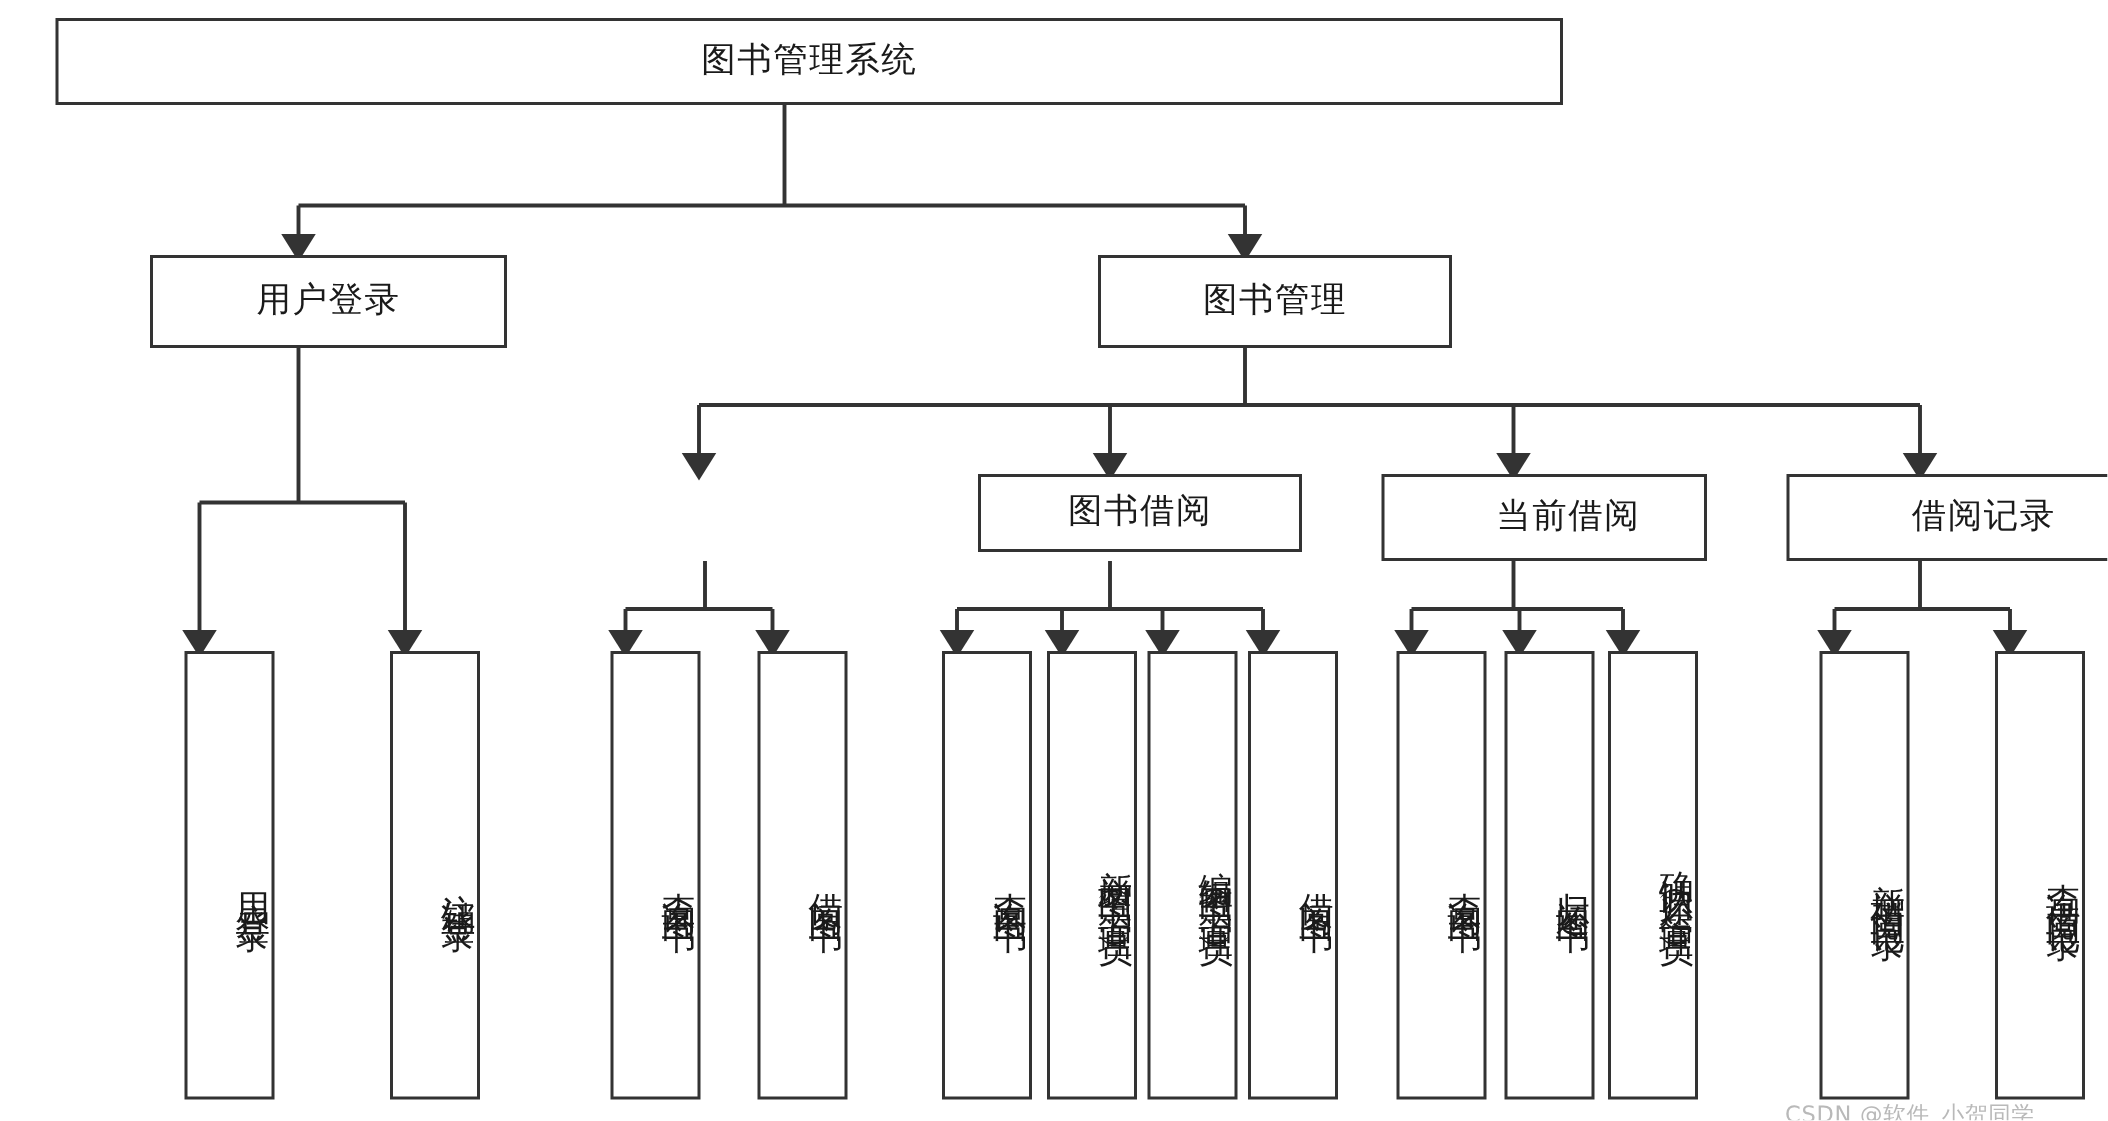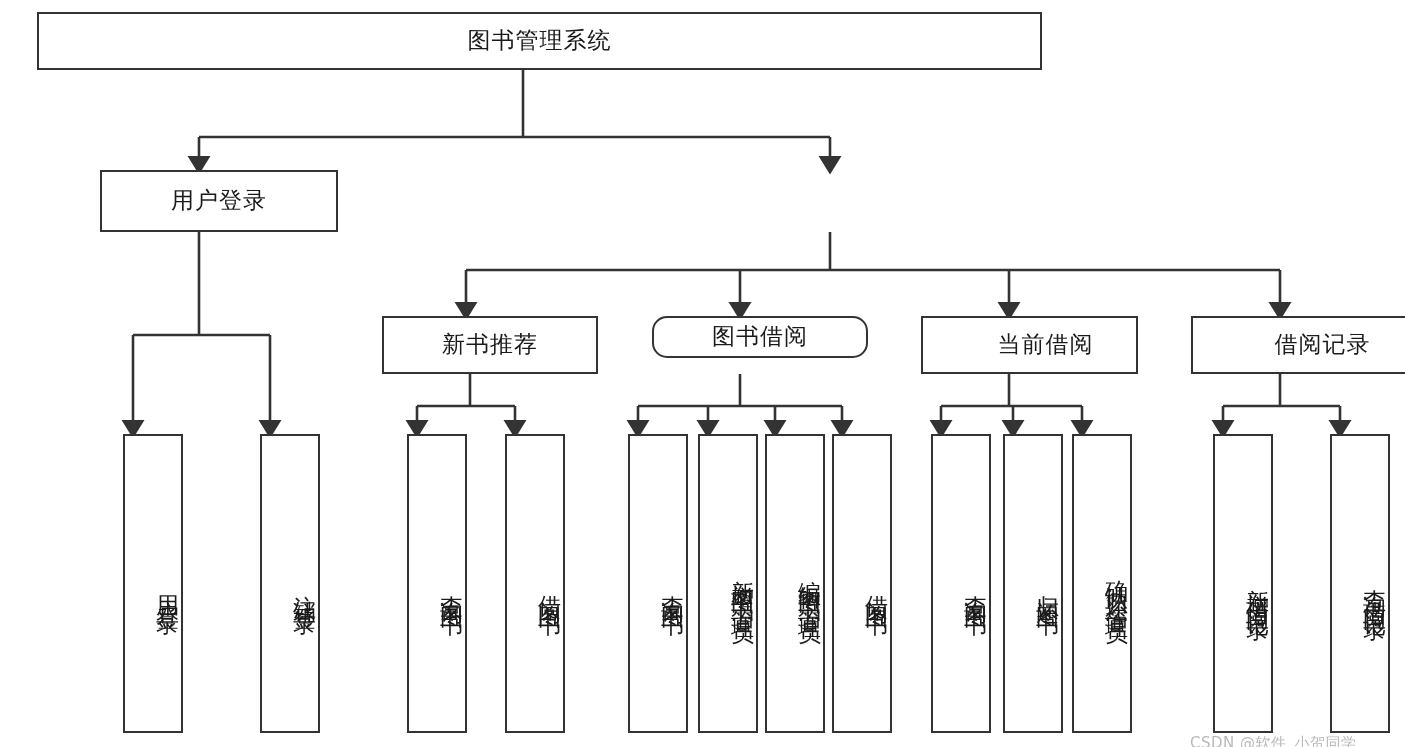"图书管理" div.node { html: none -> <div> <span>图书管理</span> </div> }
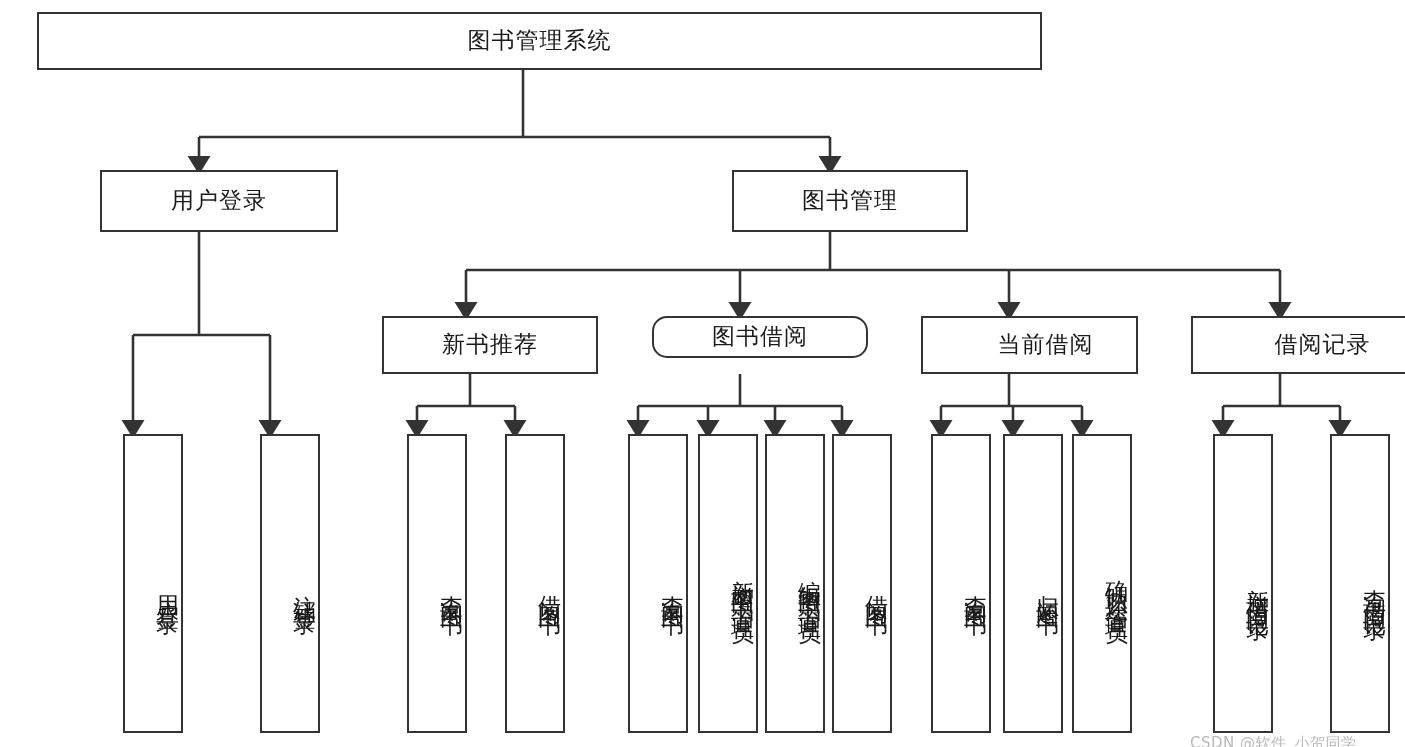"新书推荐" div.node { html: <div> <span>新书推荐</span> </div> -> none }
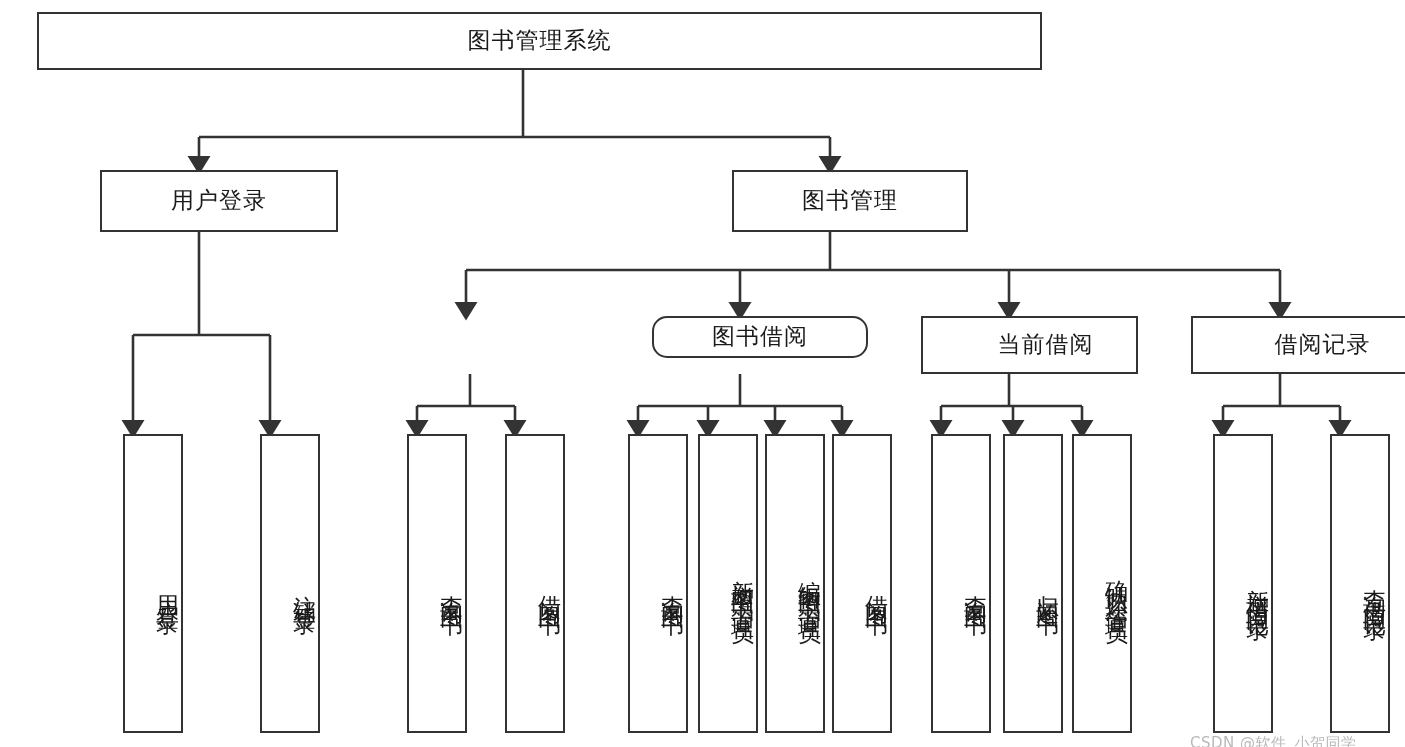"图书借阅" div.node { border-radius: 15px -> none; height: 42px -> 52px }
